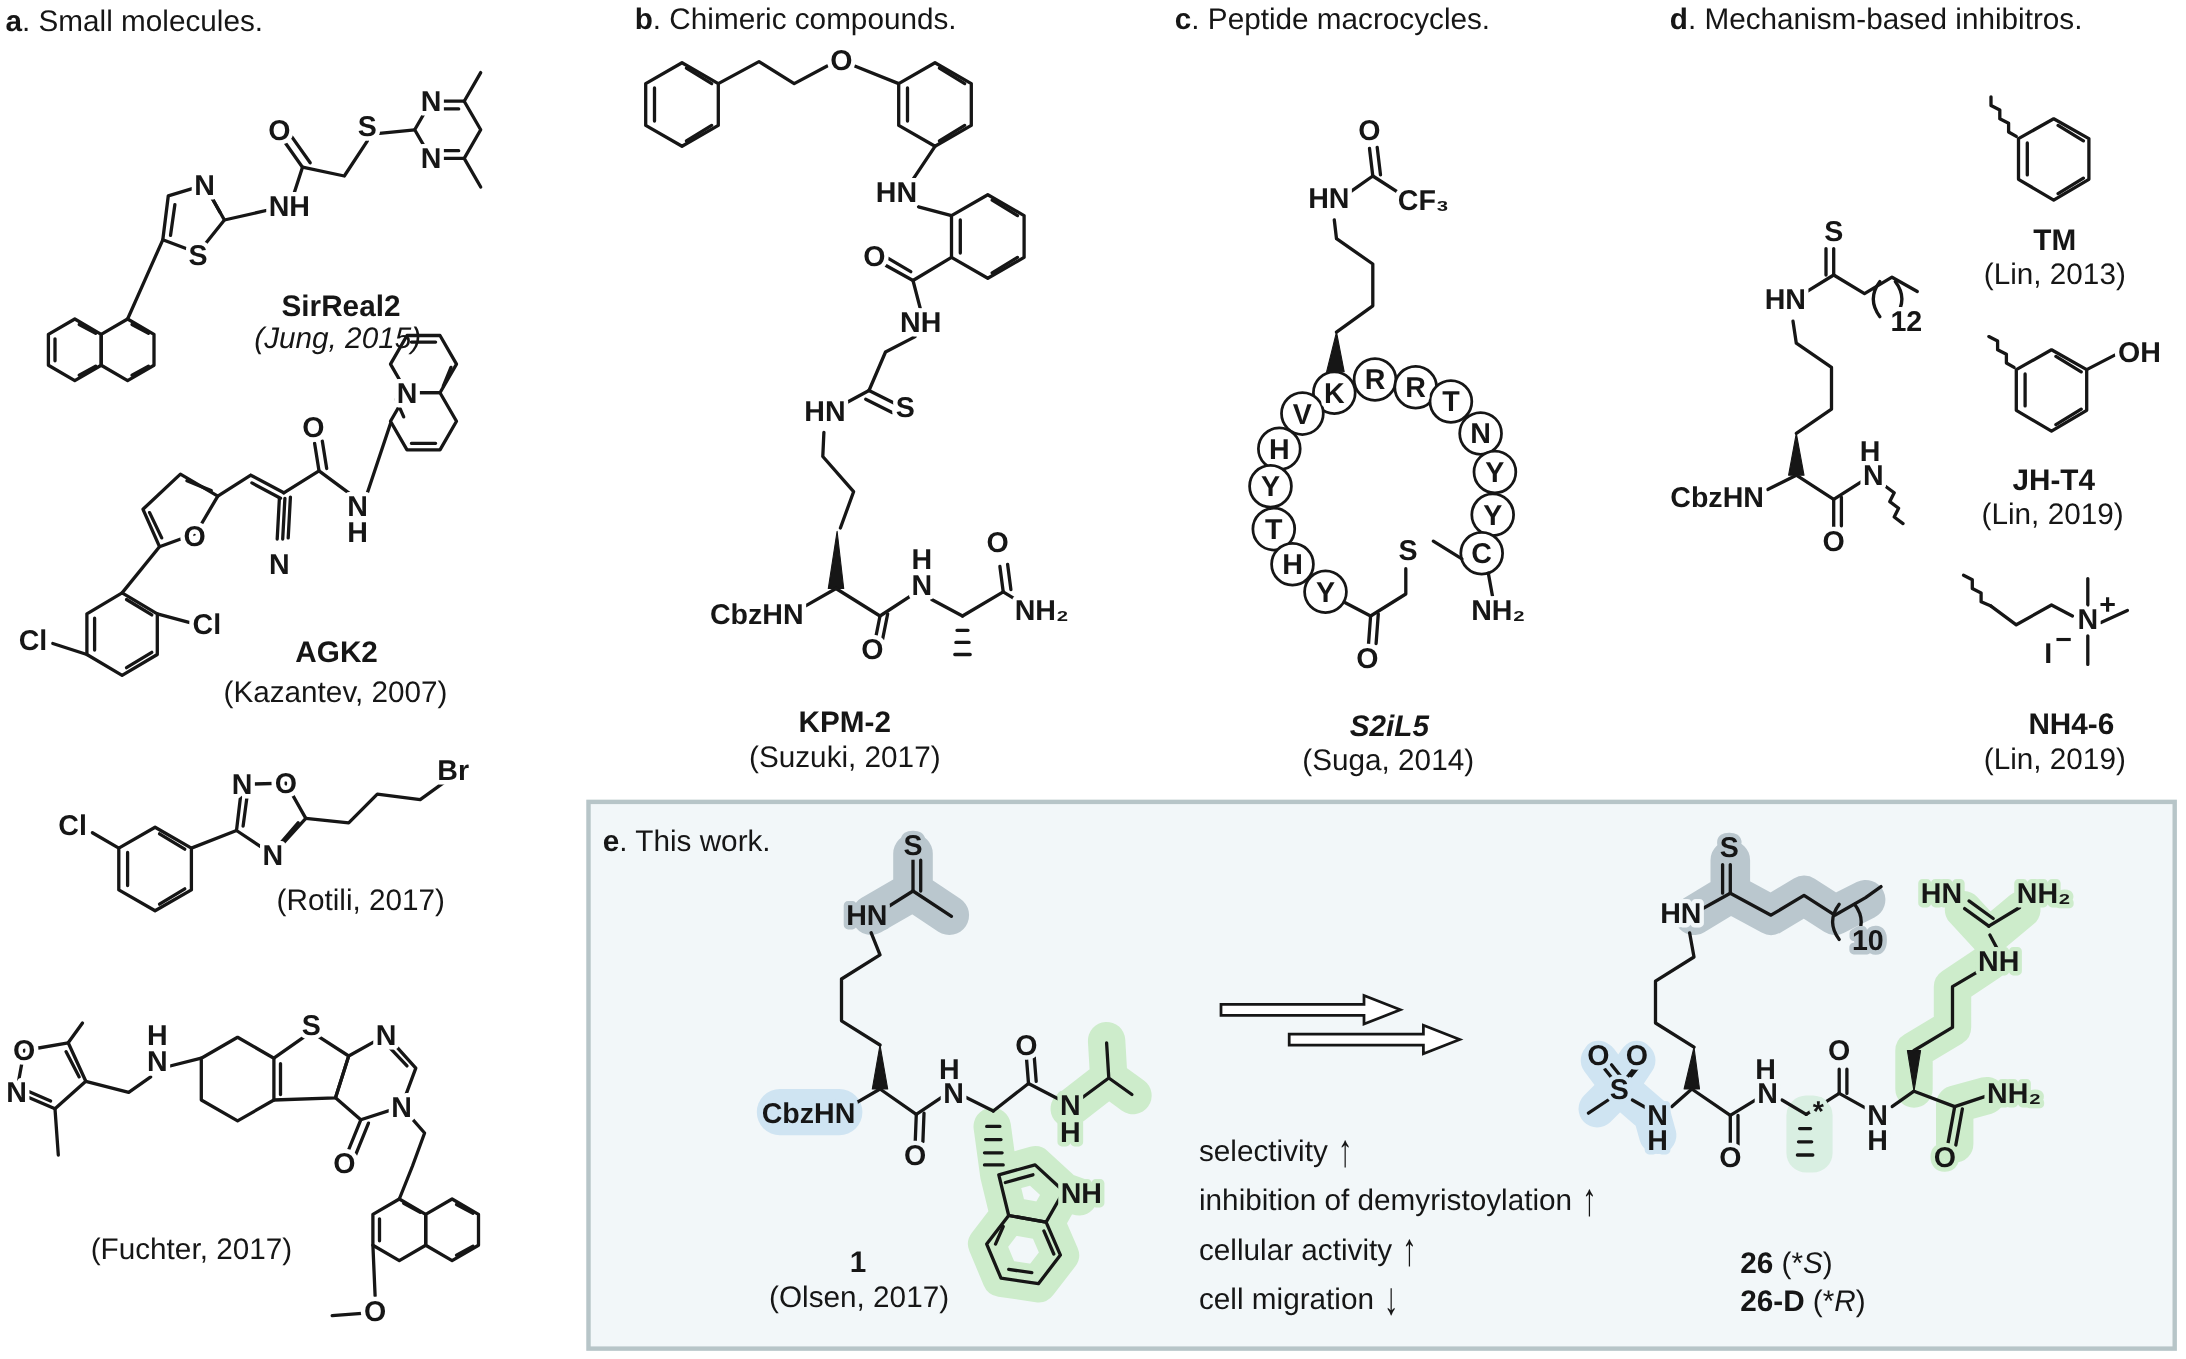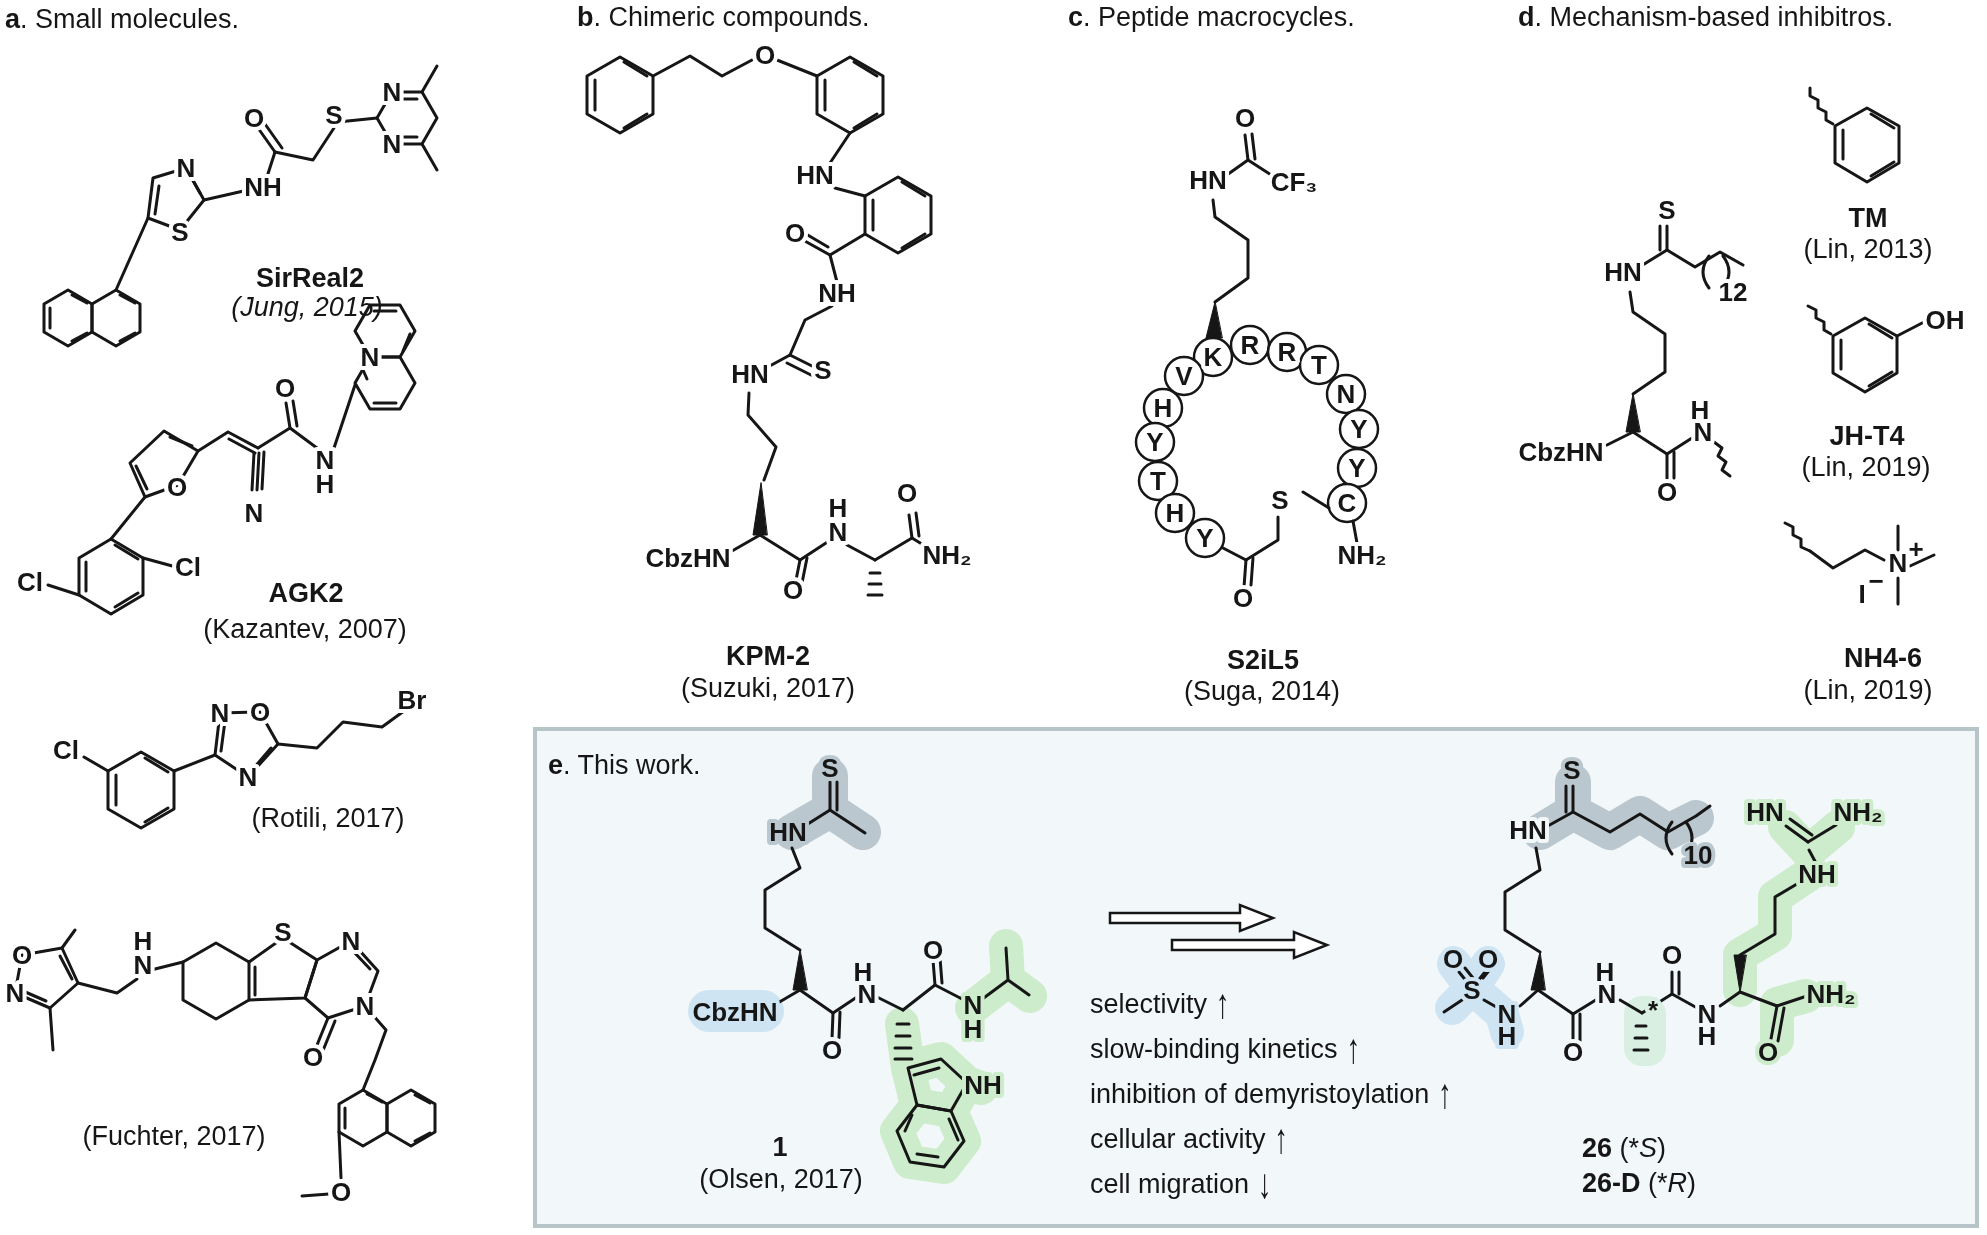"S2iL5" div.abs { font-style: none -> italic }
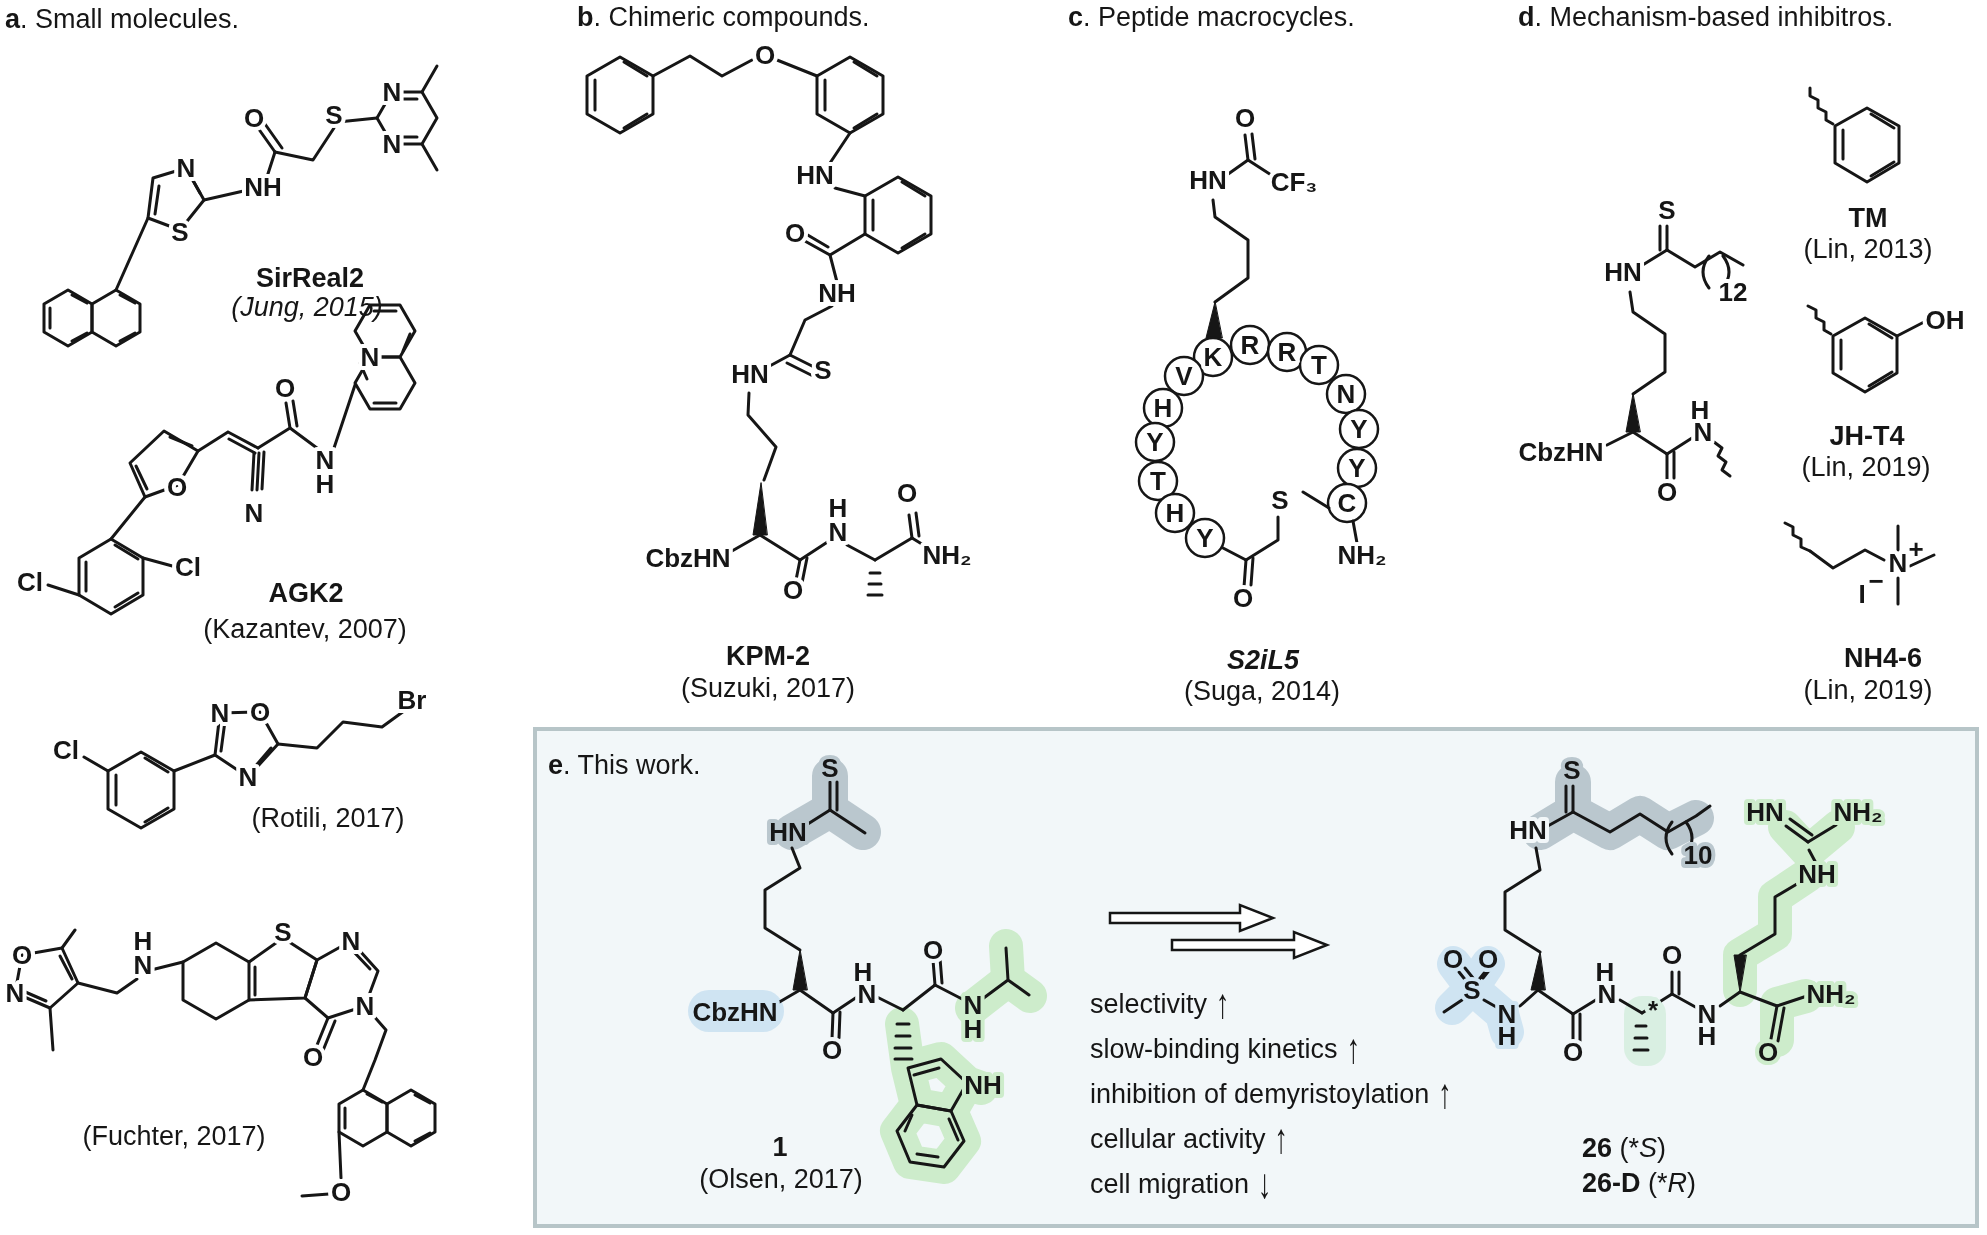"selectivity ↑" div.abs { top: 982px -> 1024px }
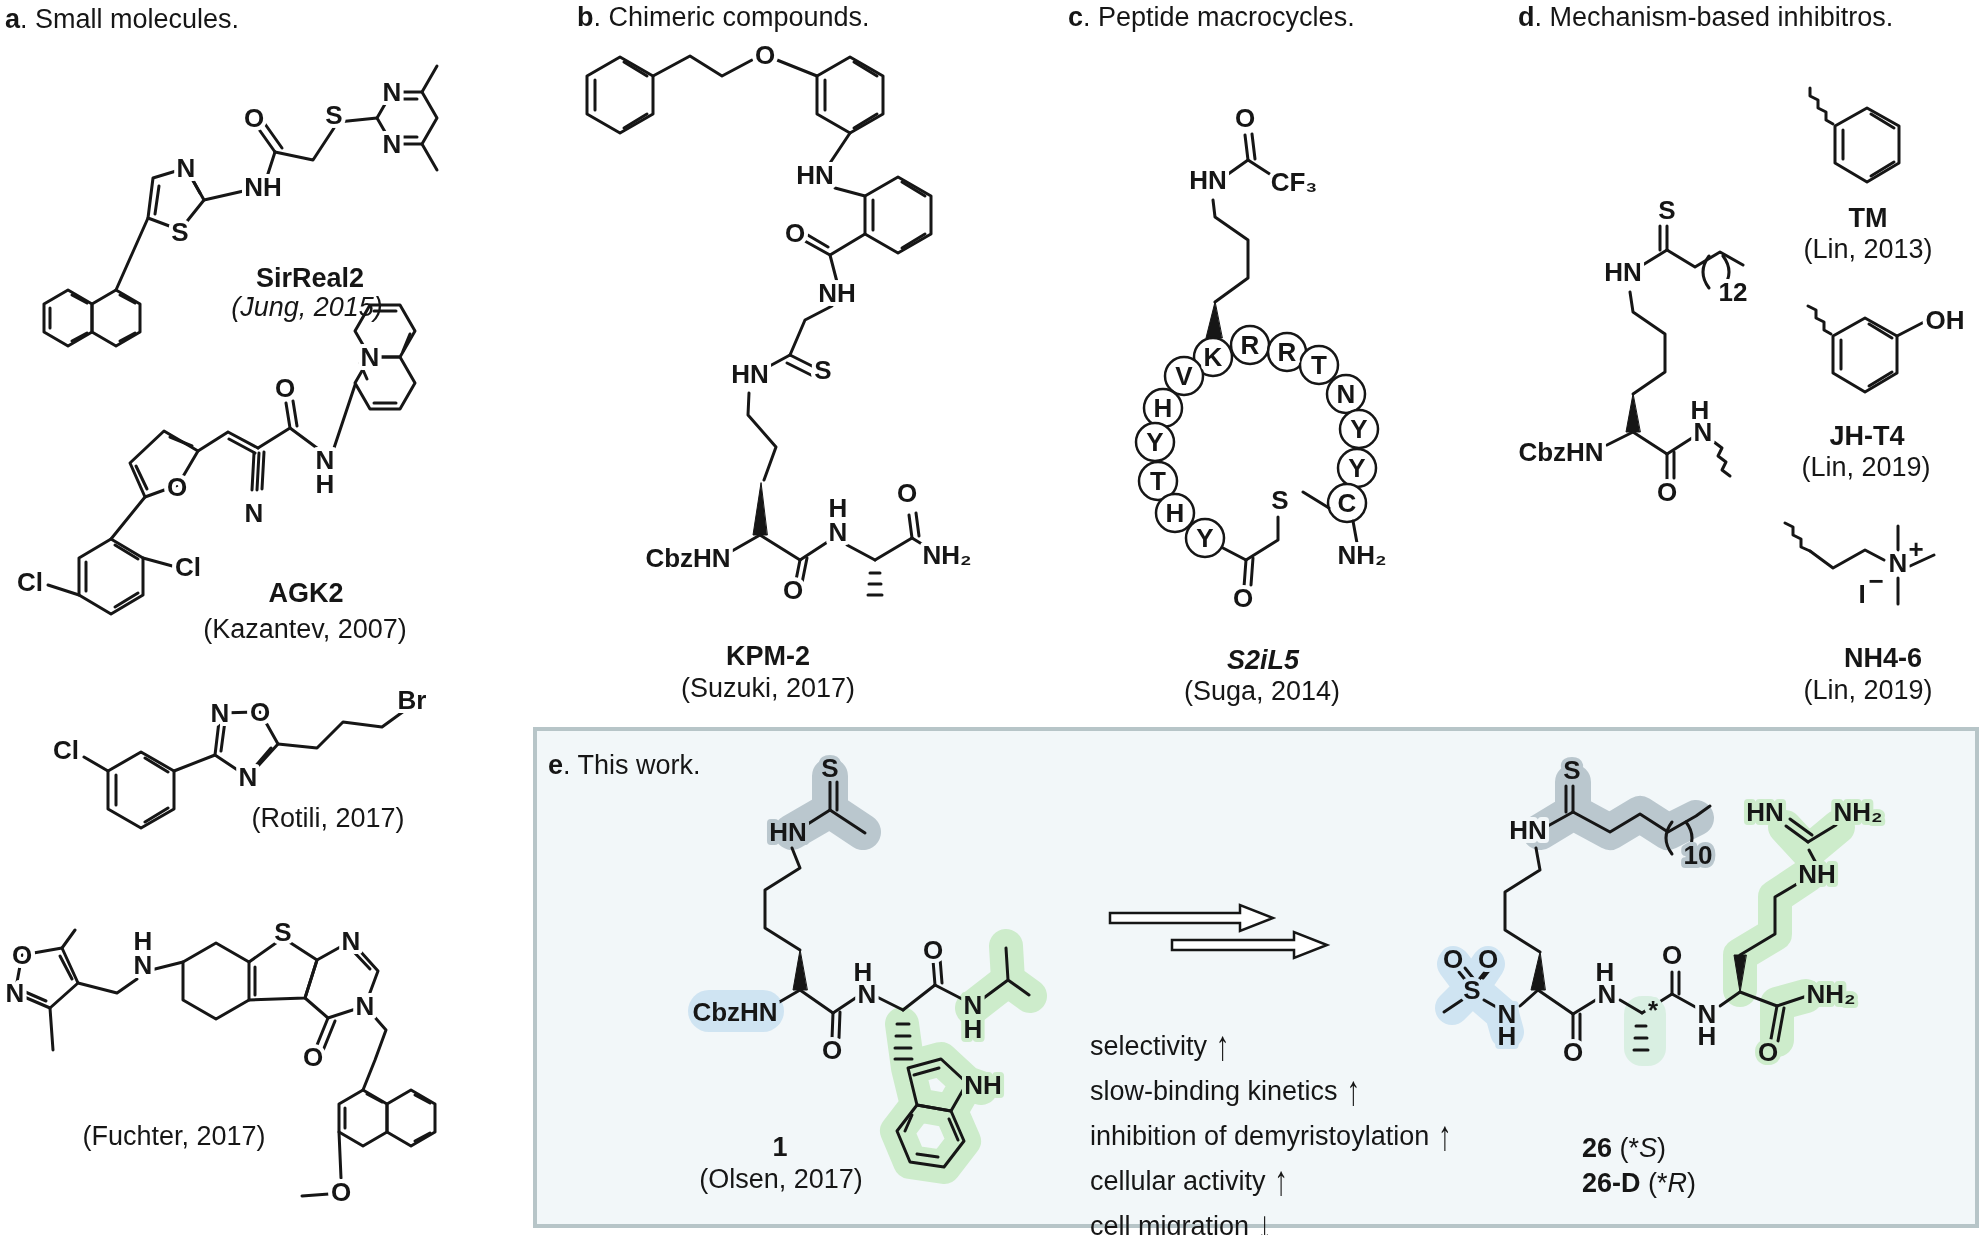"slow-binding kinetics ↑" div.orow { html: <div><span>slow-binding kinetics</span><span>↑</span></div> -> none }
